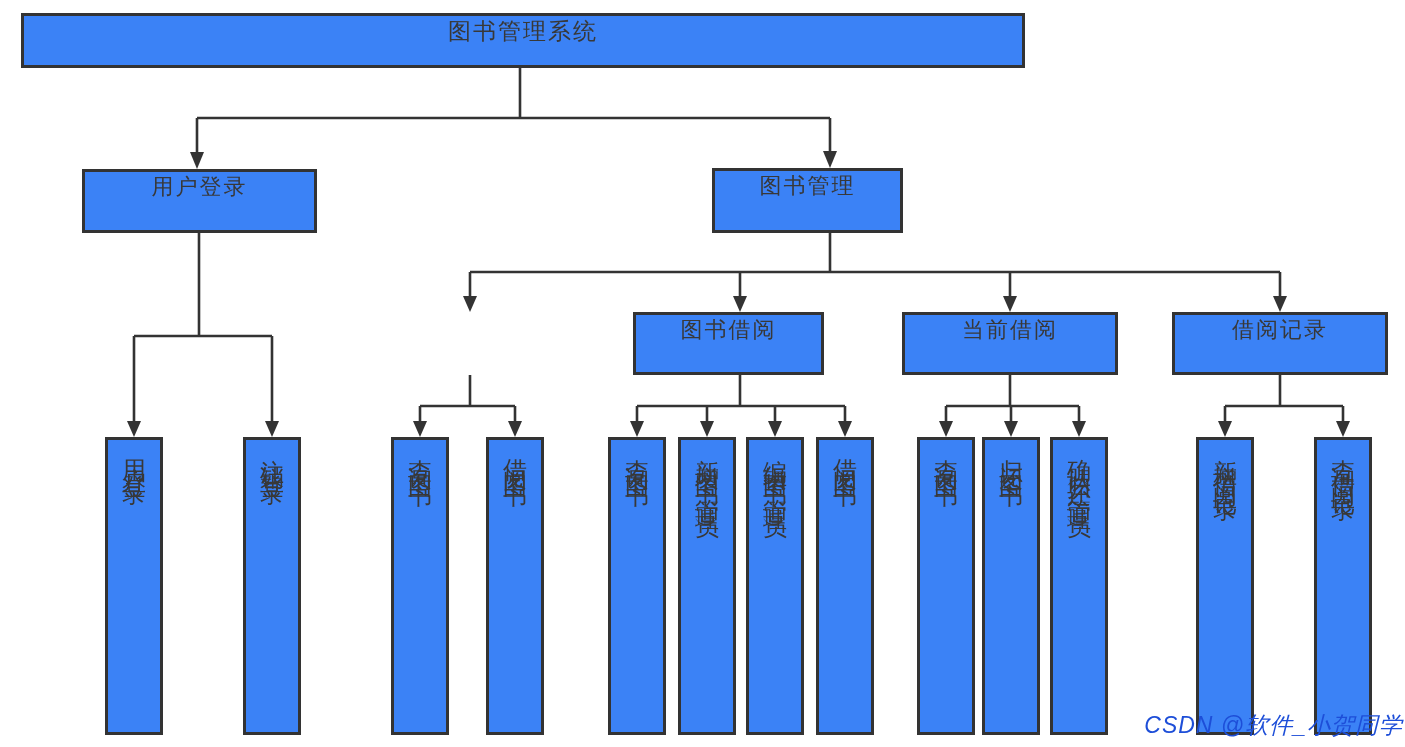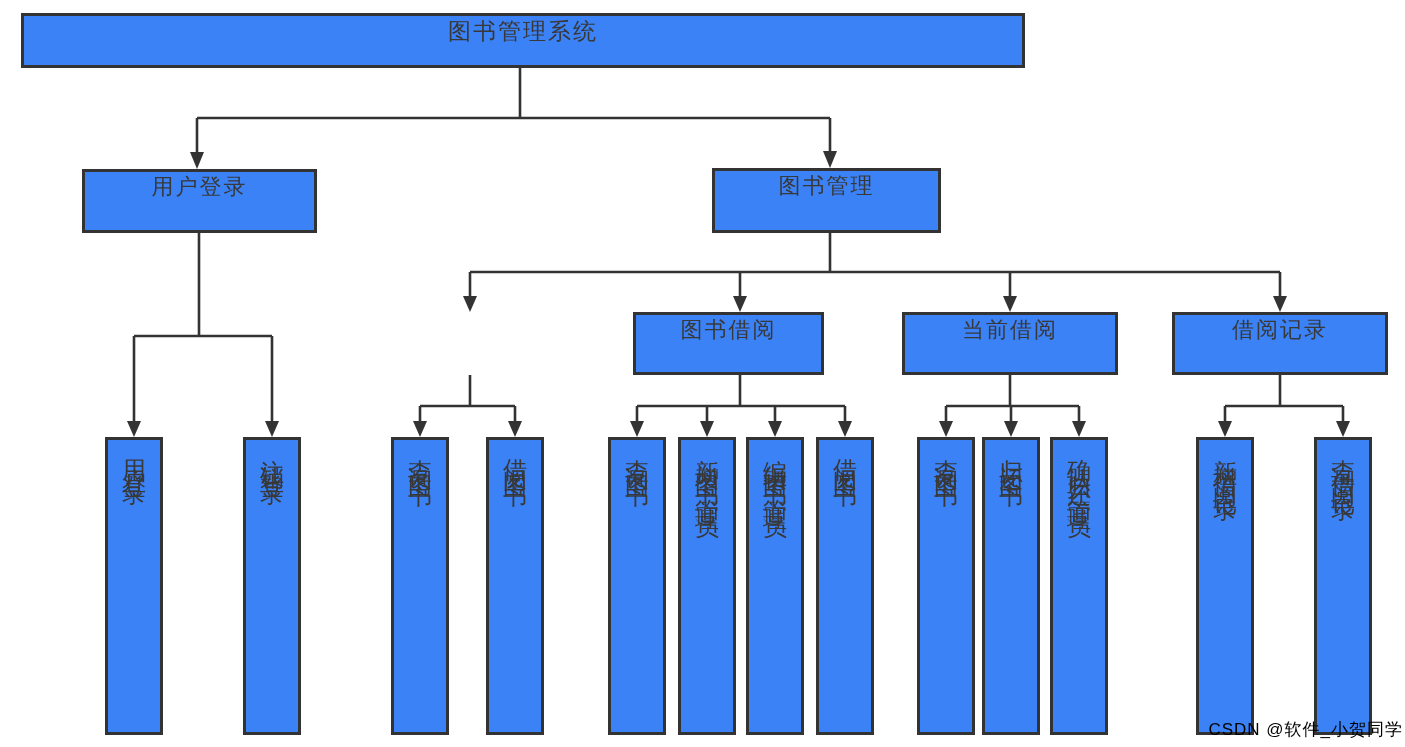"图书管理" div.node { width: 229px -> 191px }
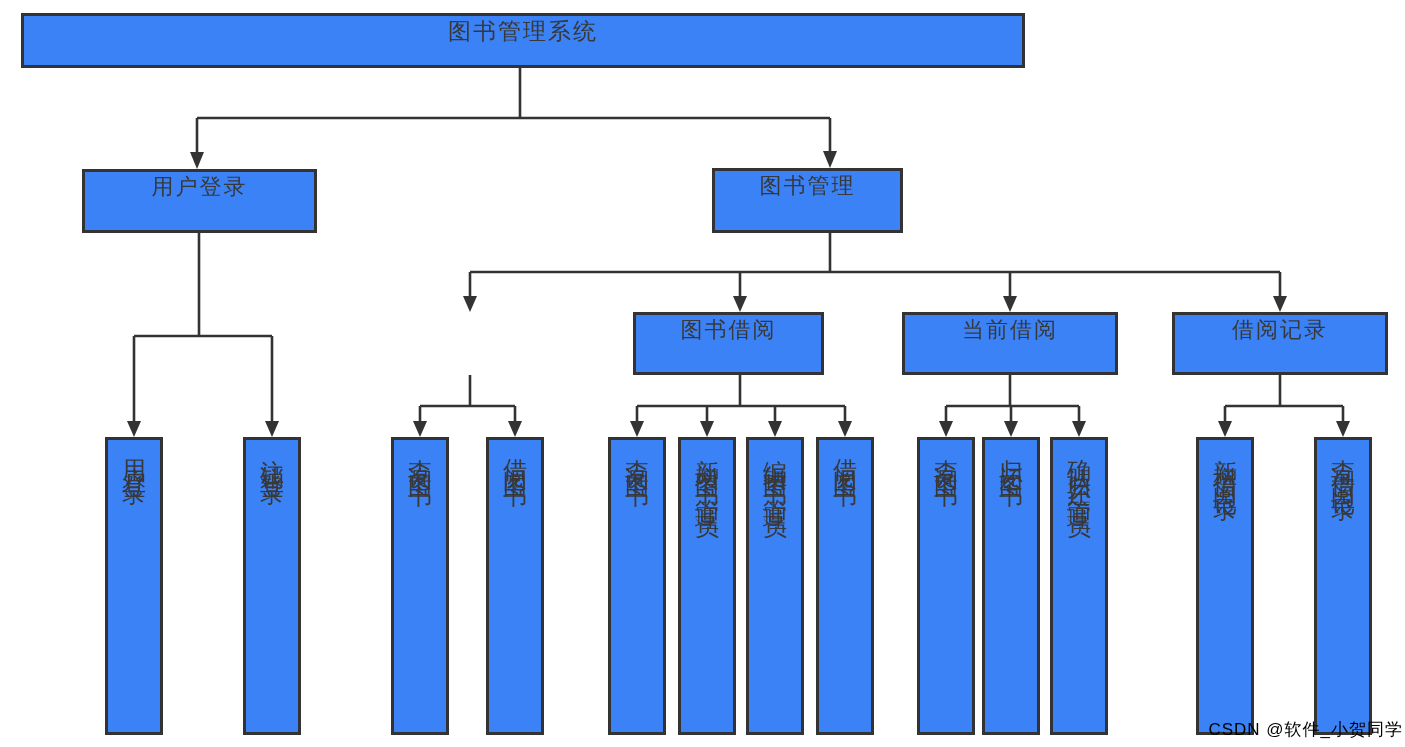"CSDN @软件_小贺同学" .watermark { color: #000000 -> #1d4ed8; font-size: 17px -> 23px; font-style: none -> italic }
